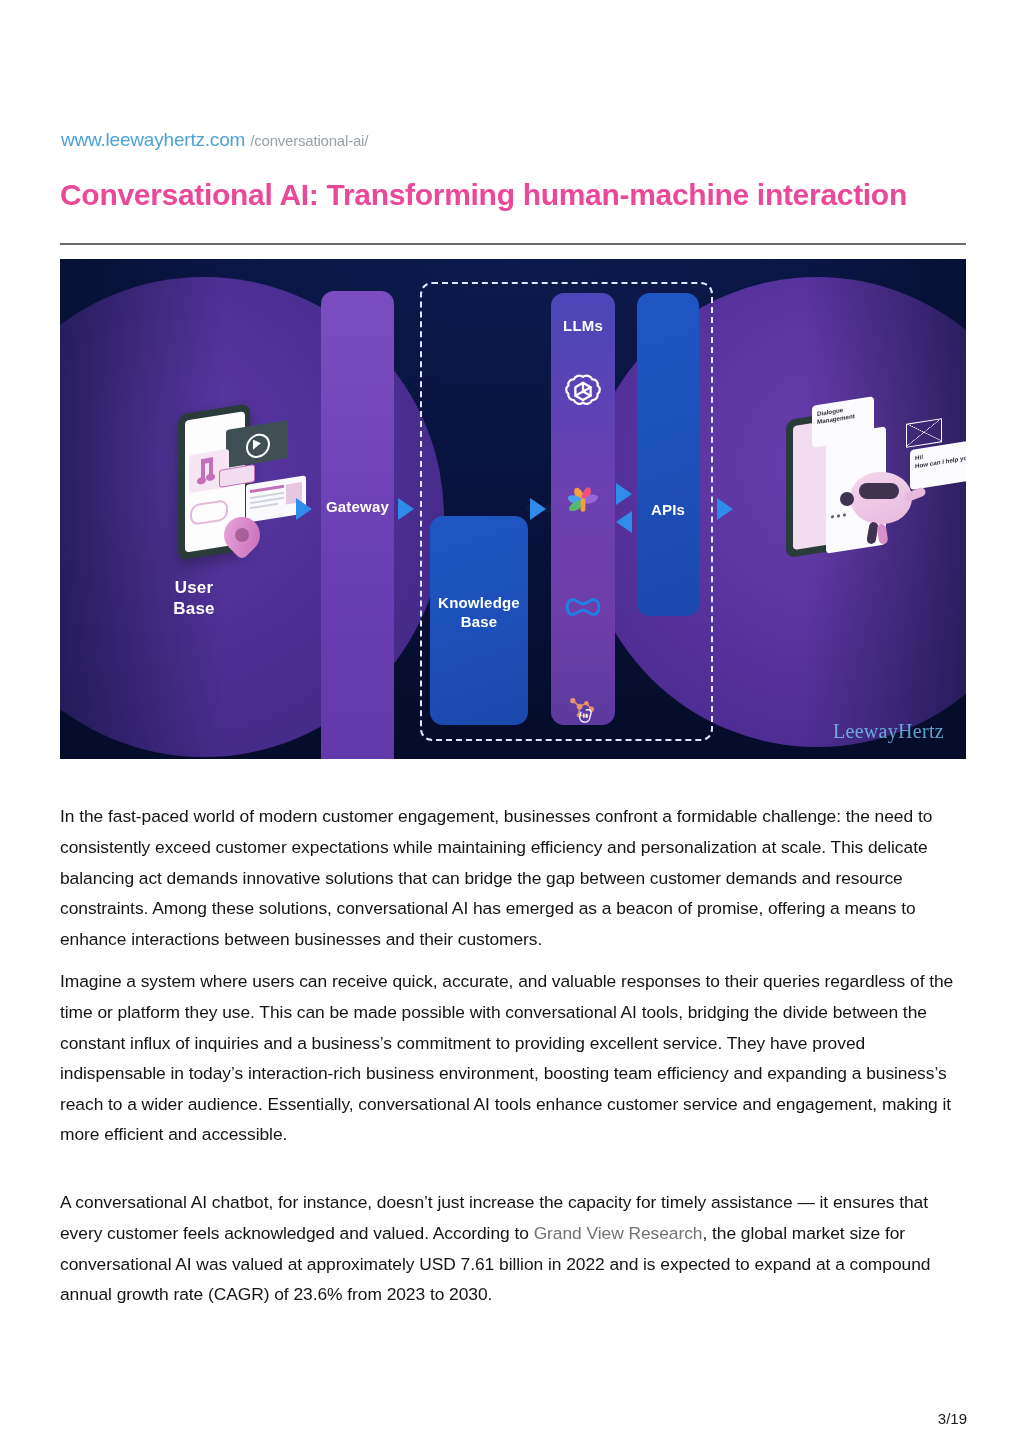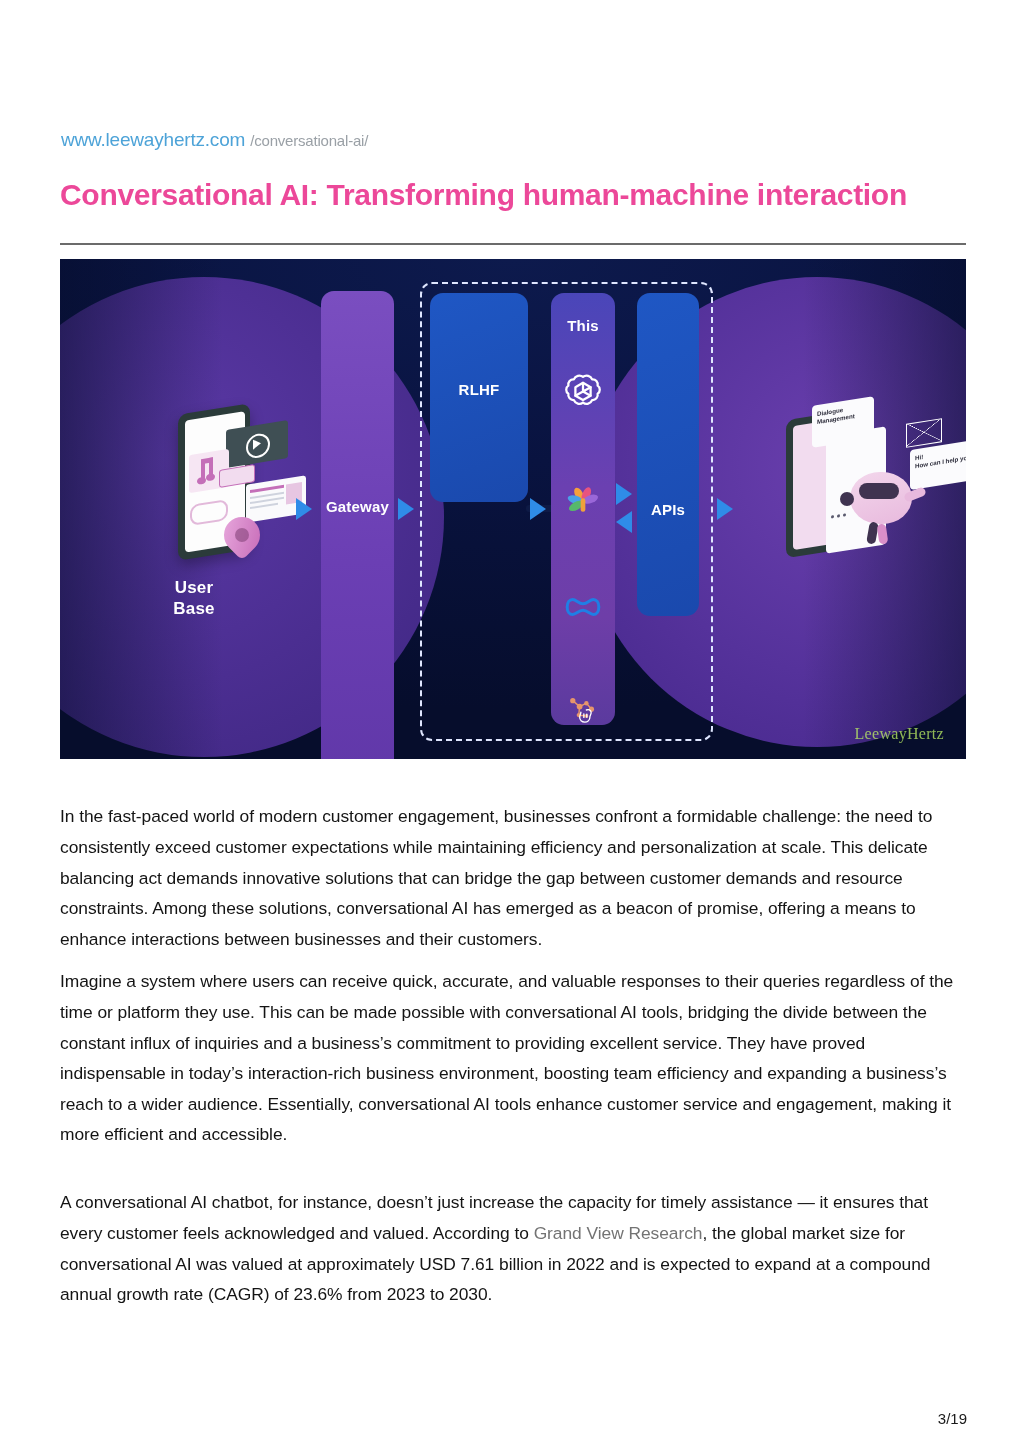"This" div.clabel { text: This -> LLMs }
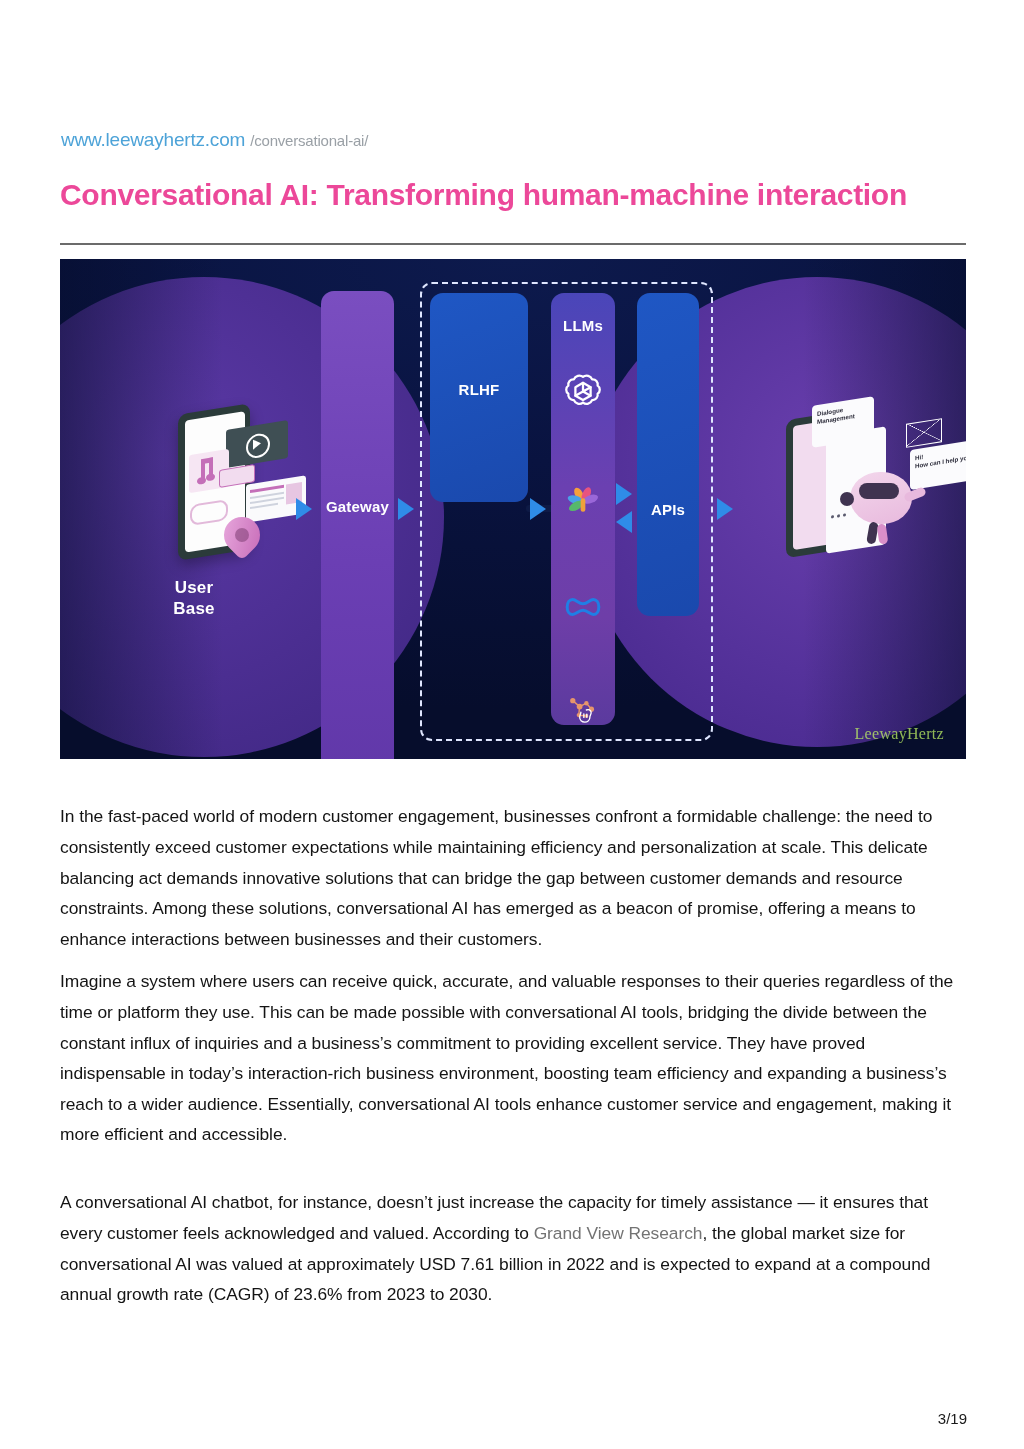"RLHF" div.col { html: <div> <div>RLHF</div> </div> -> none }
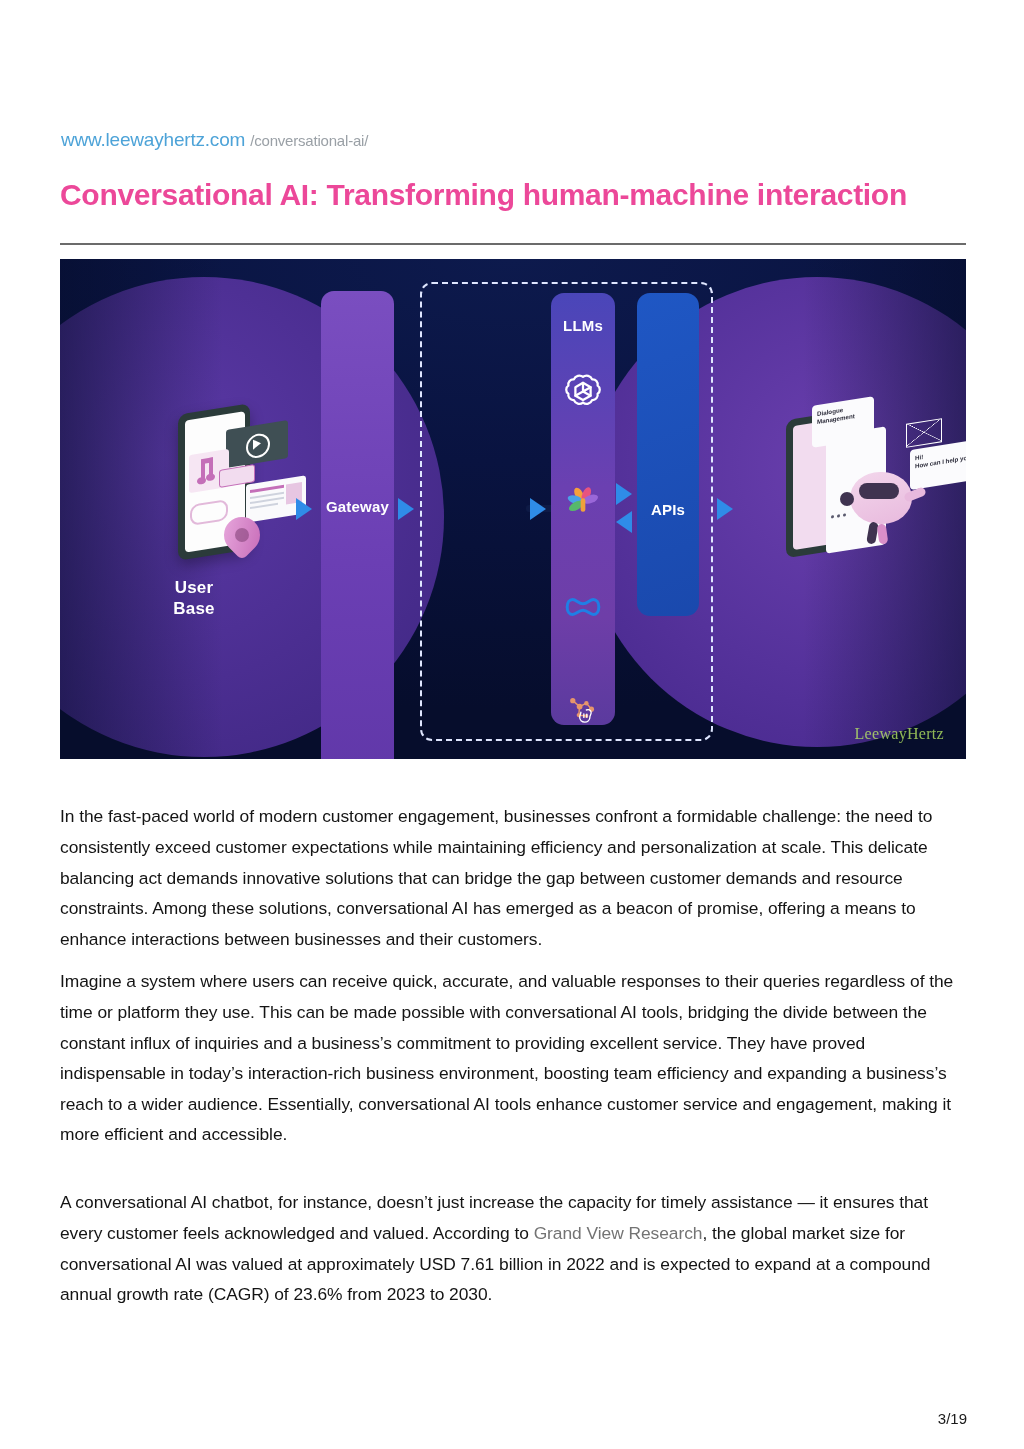"Knowledge" div.col { html: none -> <div> <div> <div>Knowledge</div> <div>Base</div> </div> </div> }
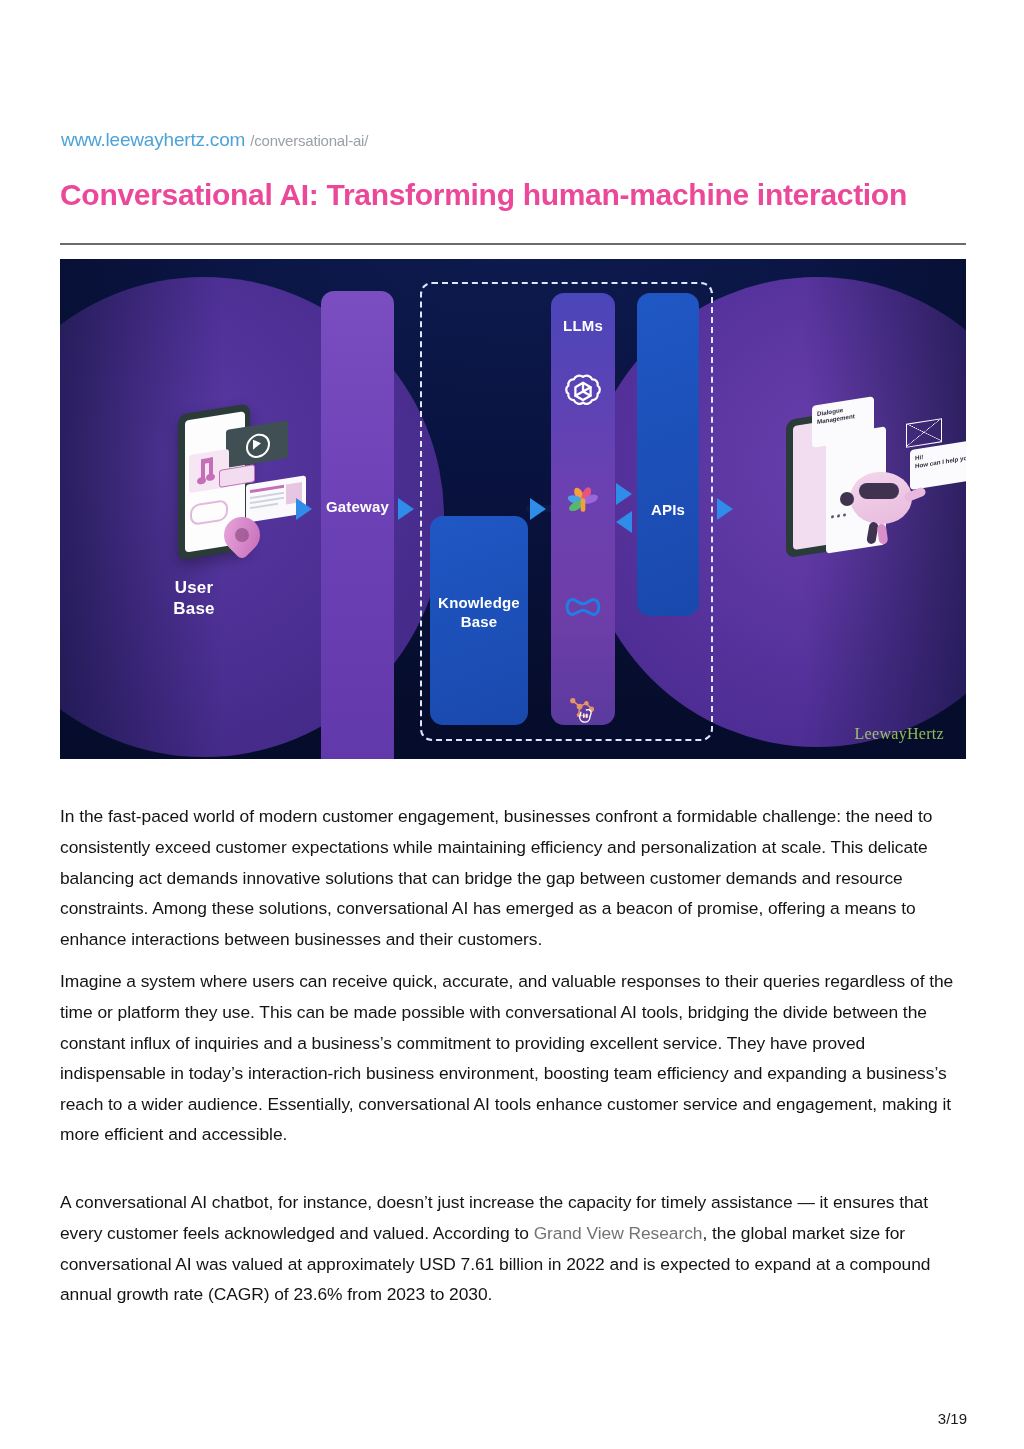"LeewayHertz" .wm { color: #bef264 -> #7dd3fc; font-size: 16px -> 20px }
